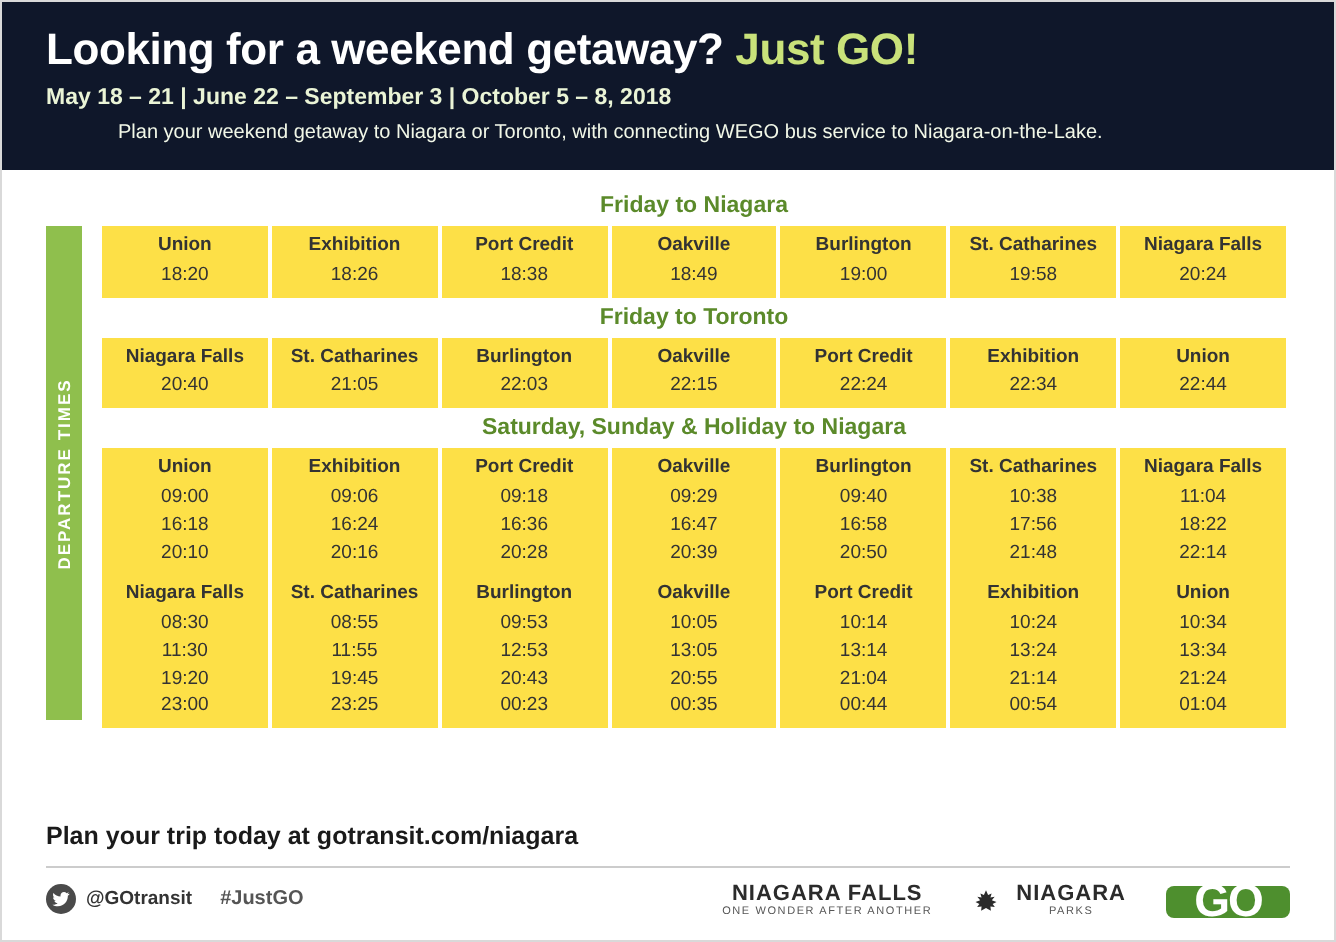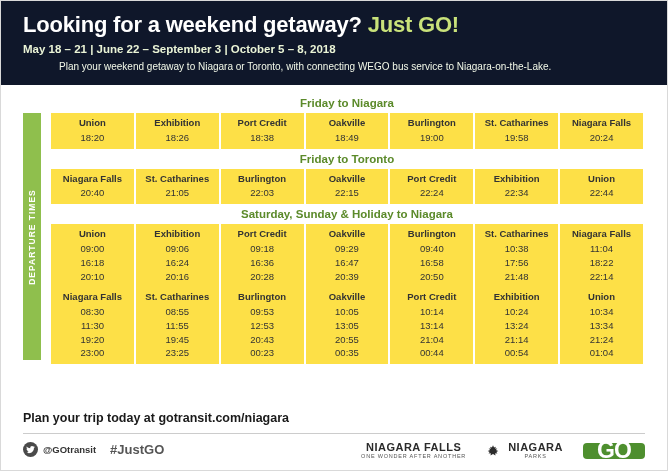"#JustGO" .hashtag { font-size: 13px -> 10px }
